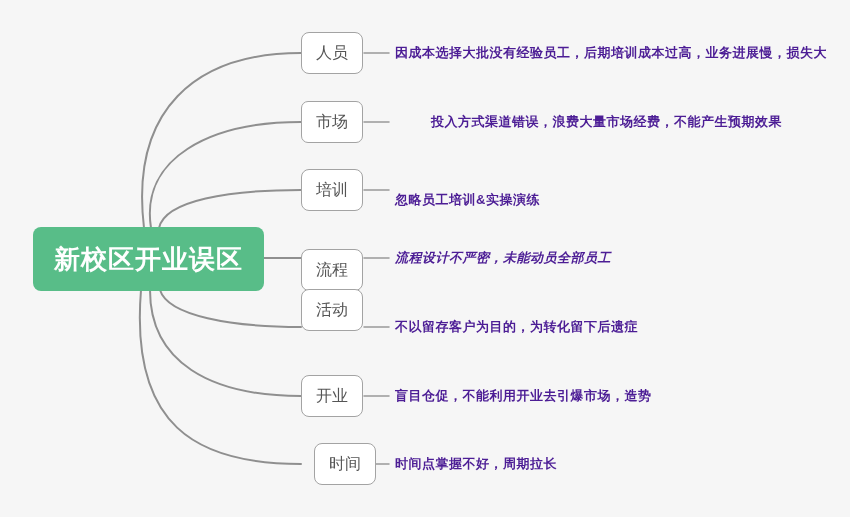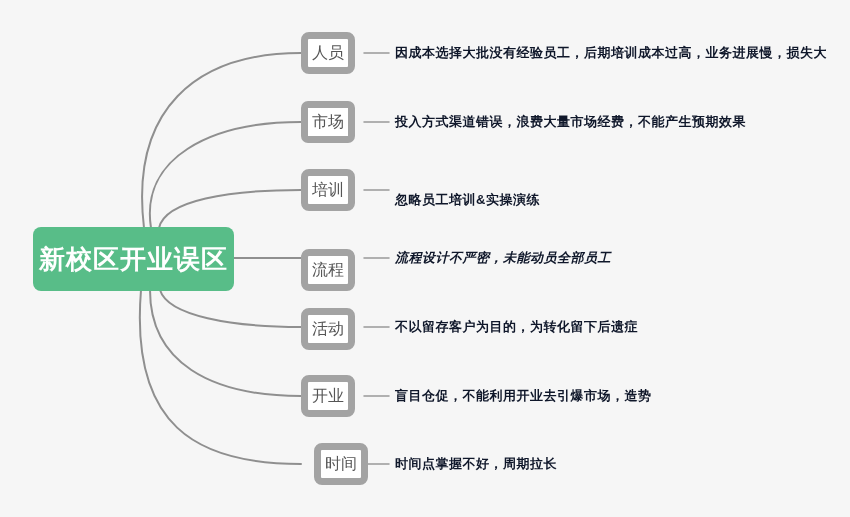"人员" .branch-node { border: 7px solid #a3a3a3 -> 1px solid #a3a3a3; width: 54px -> 62px }
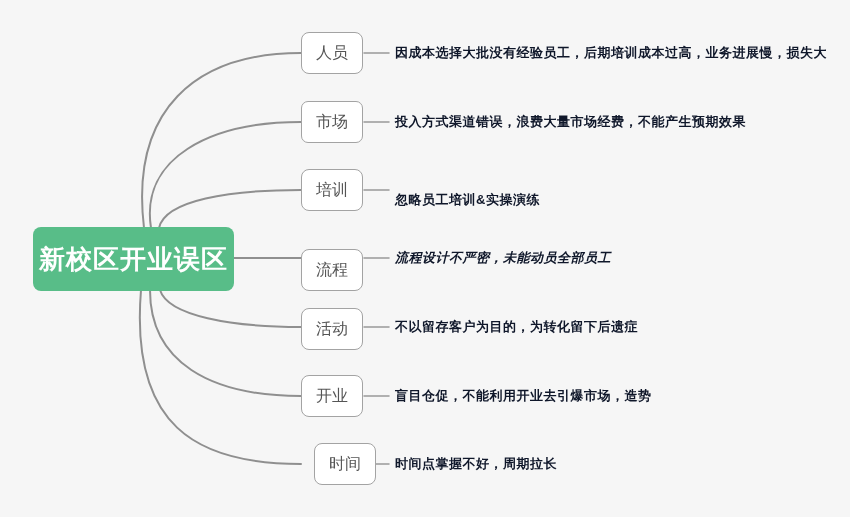"因成本选择大批没有经验员工，后期培训成本过高，业务进展慢，损失大" .branch-desc { color: #0f172a -> #4c1d95 }
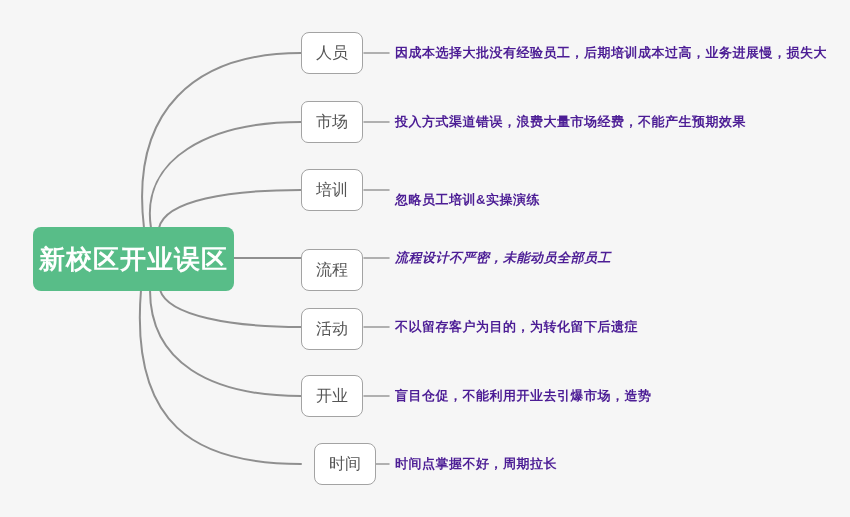"投入方式渠道错误，浪费大量市场经费，不能产生预期效果" .b1 .branch-desc { margin-left: none -> 36px }
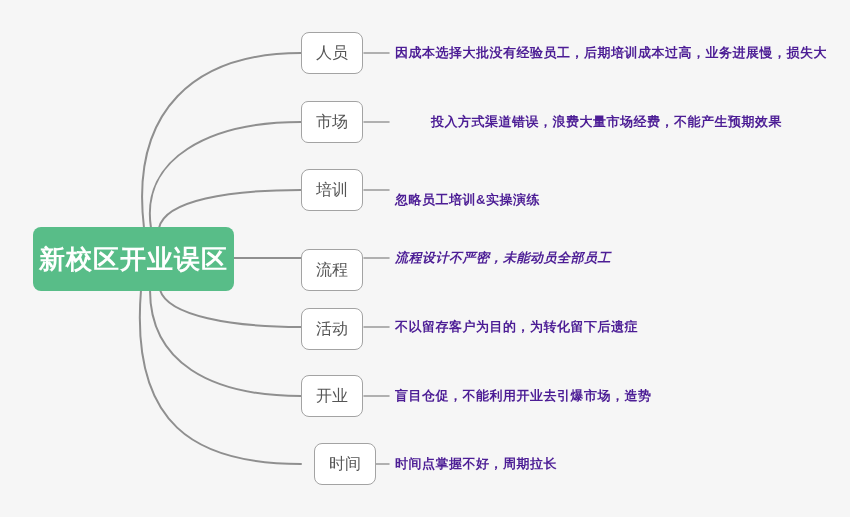"新校区开业误区" .root-node { width: 201px -> 231px }
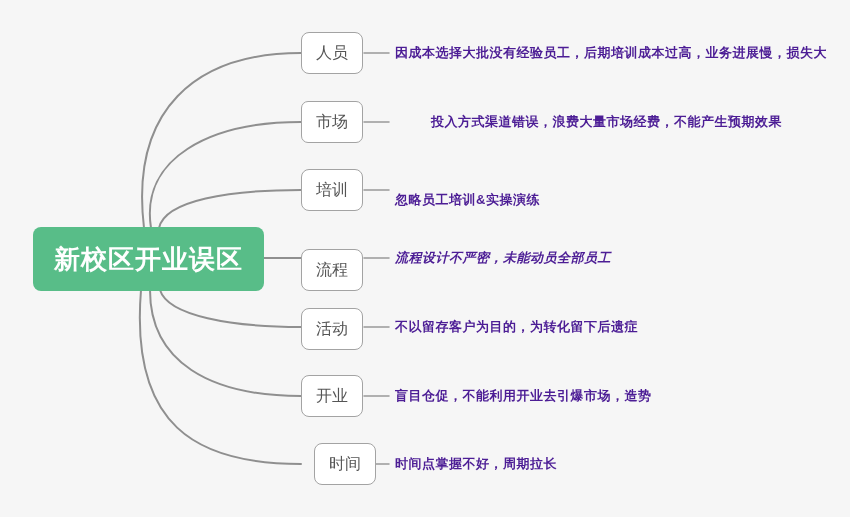"活动" .b4 .branch-node { top: 308px -> 289px }
